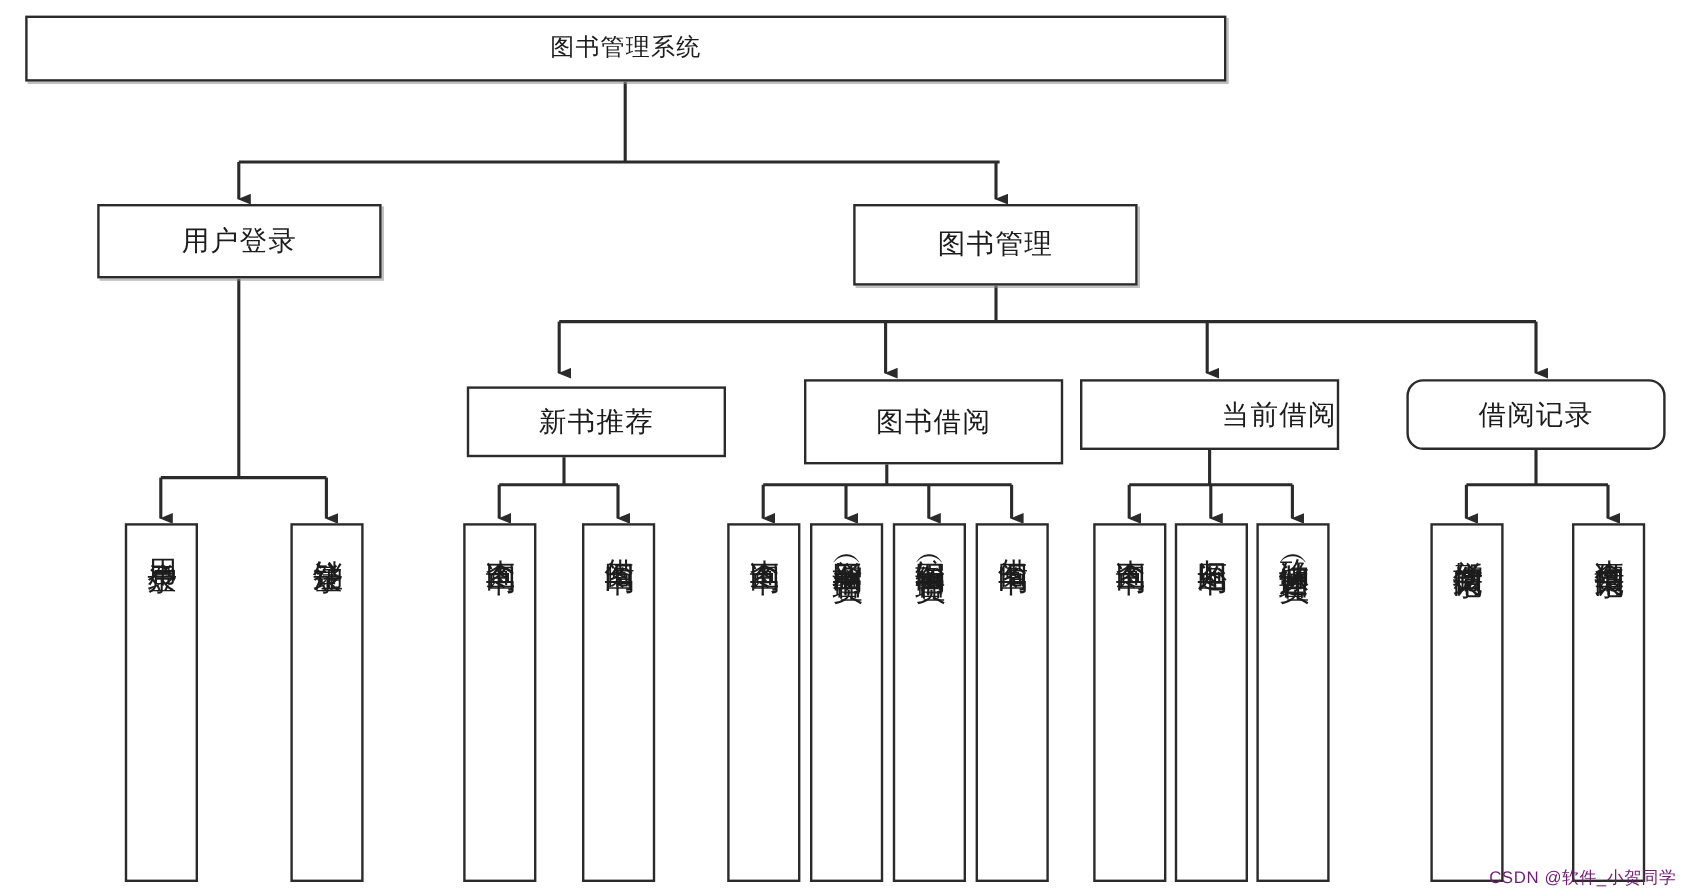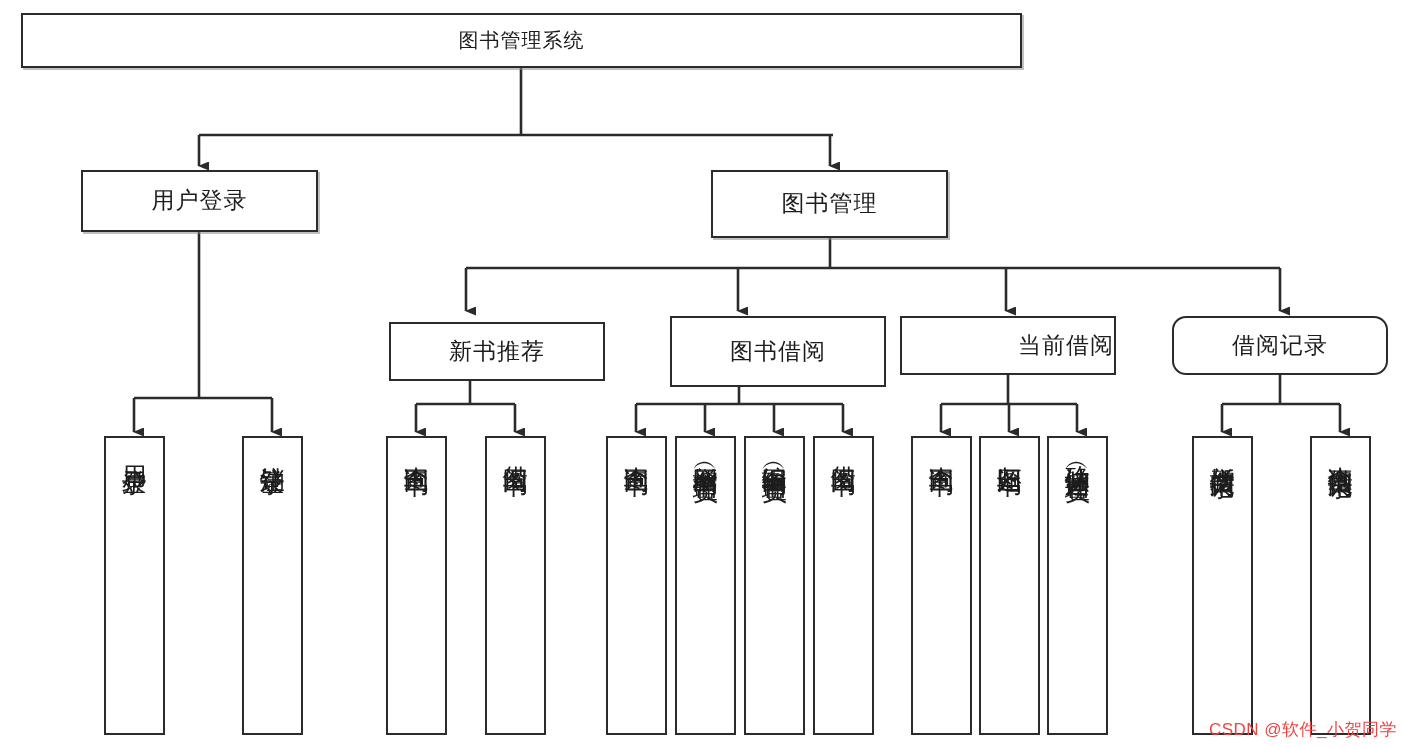"CSDN @软件_小贺同学" #watermark { color: #ef4444 -> #701a75; font-size: 17px -> 14px }
